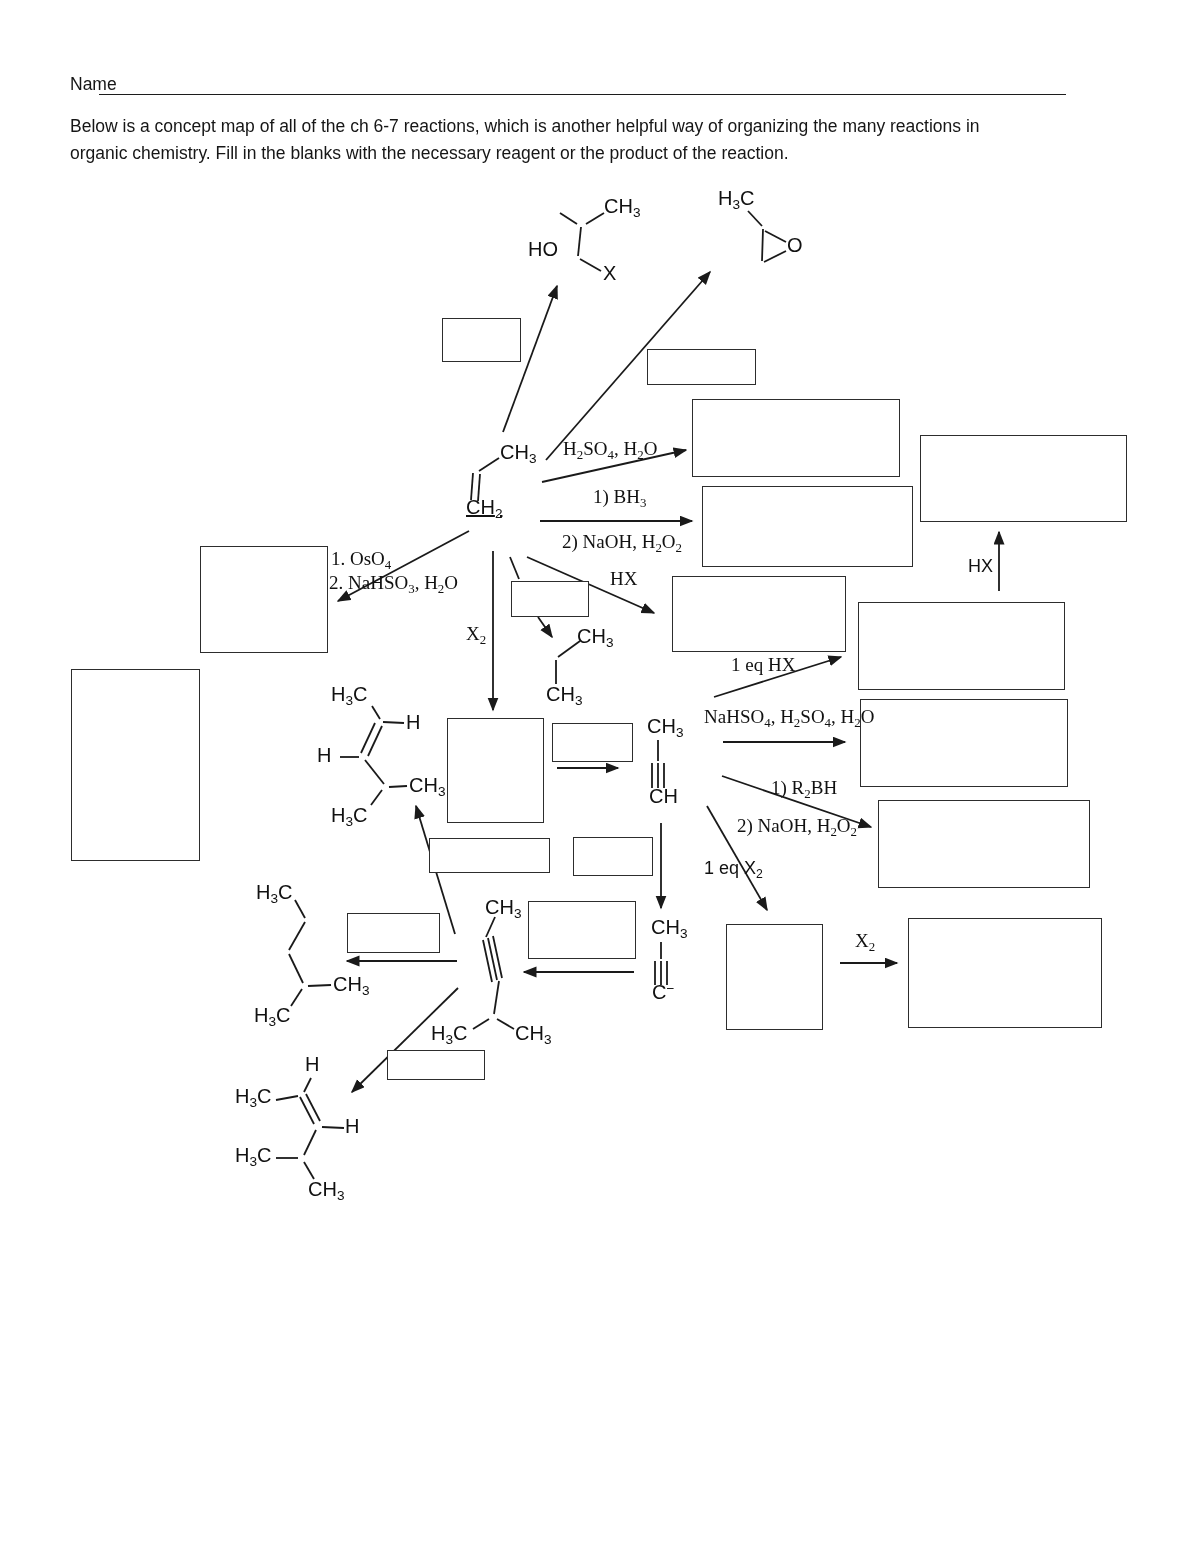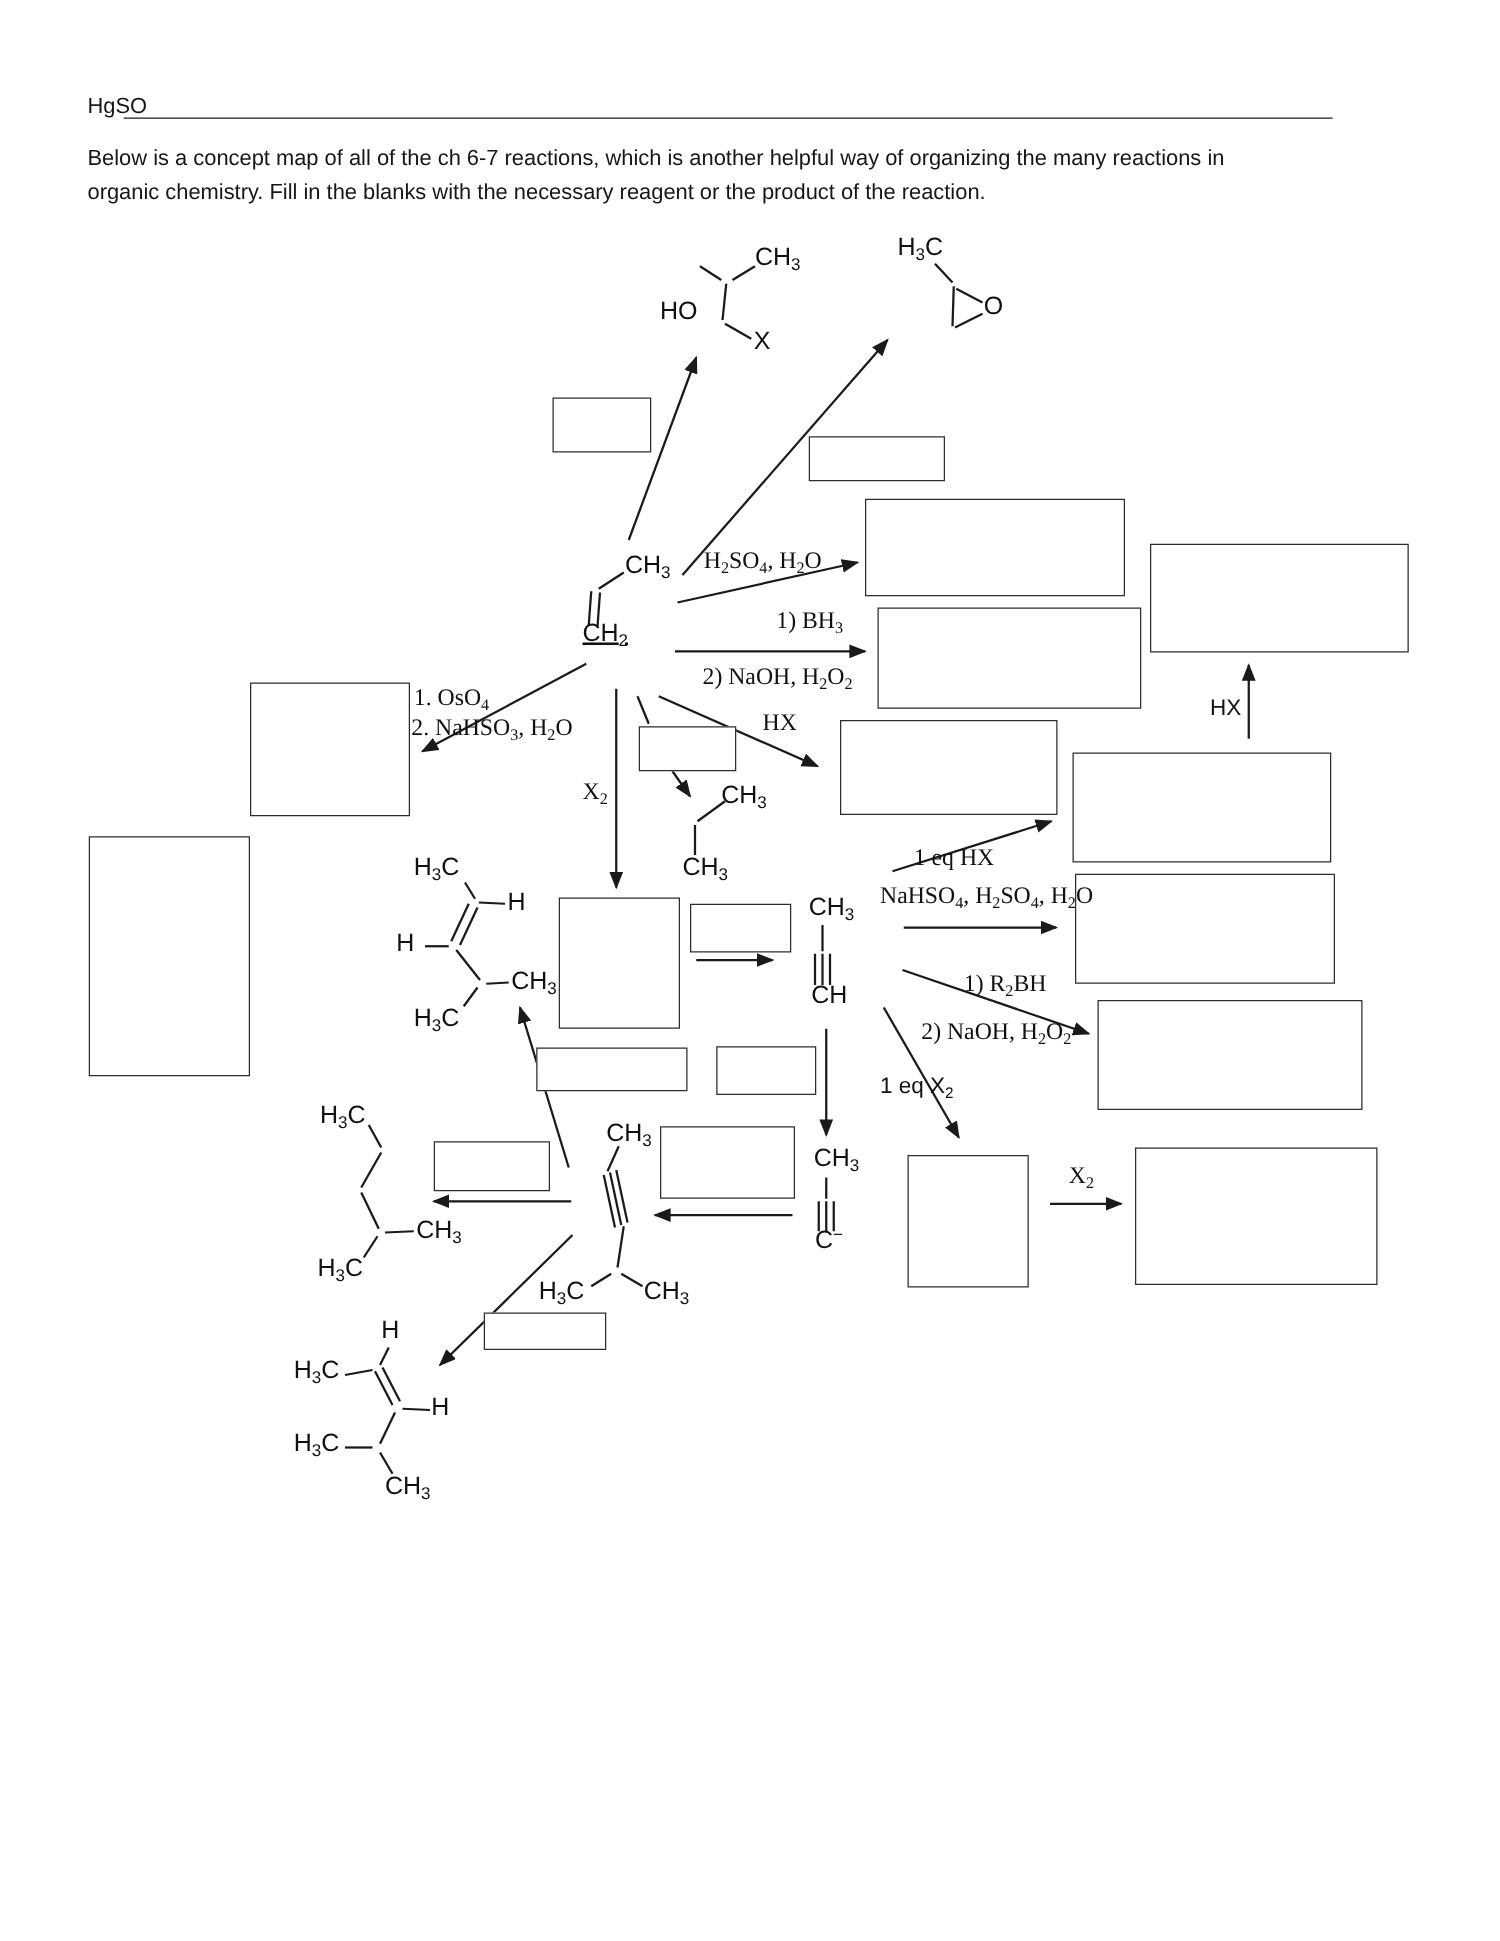"HgSO" span.name-label { text: HgSO -> Name }
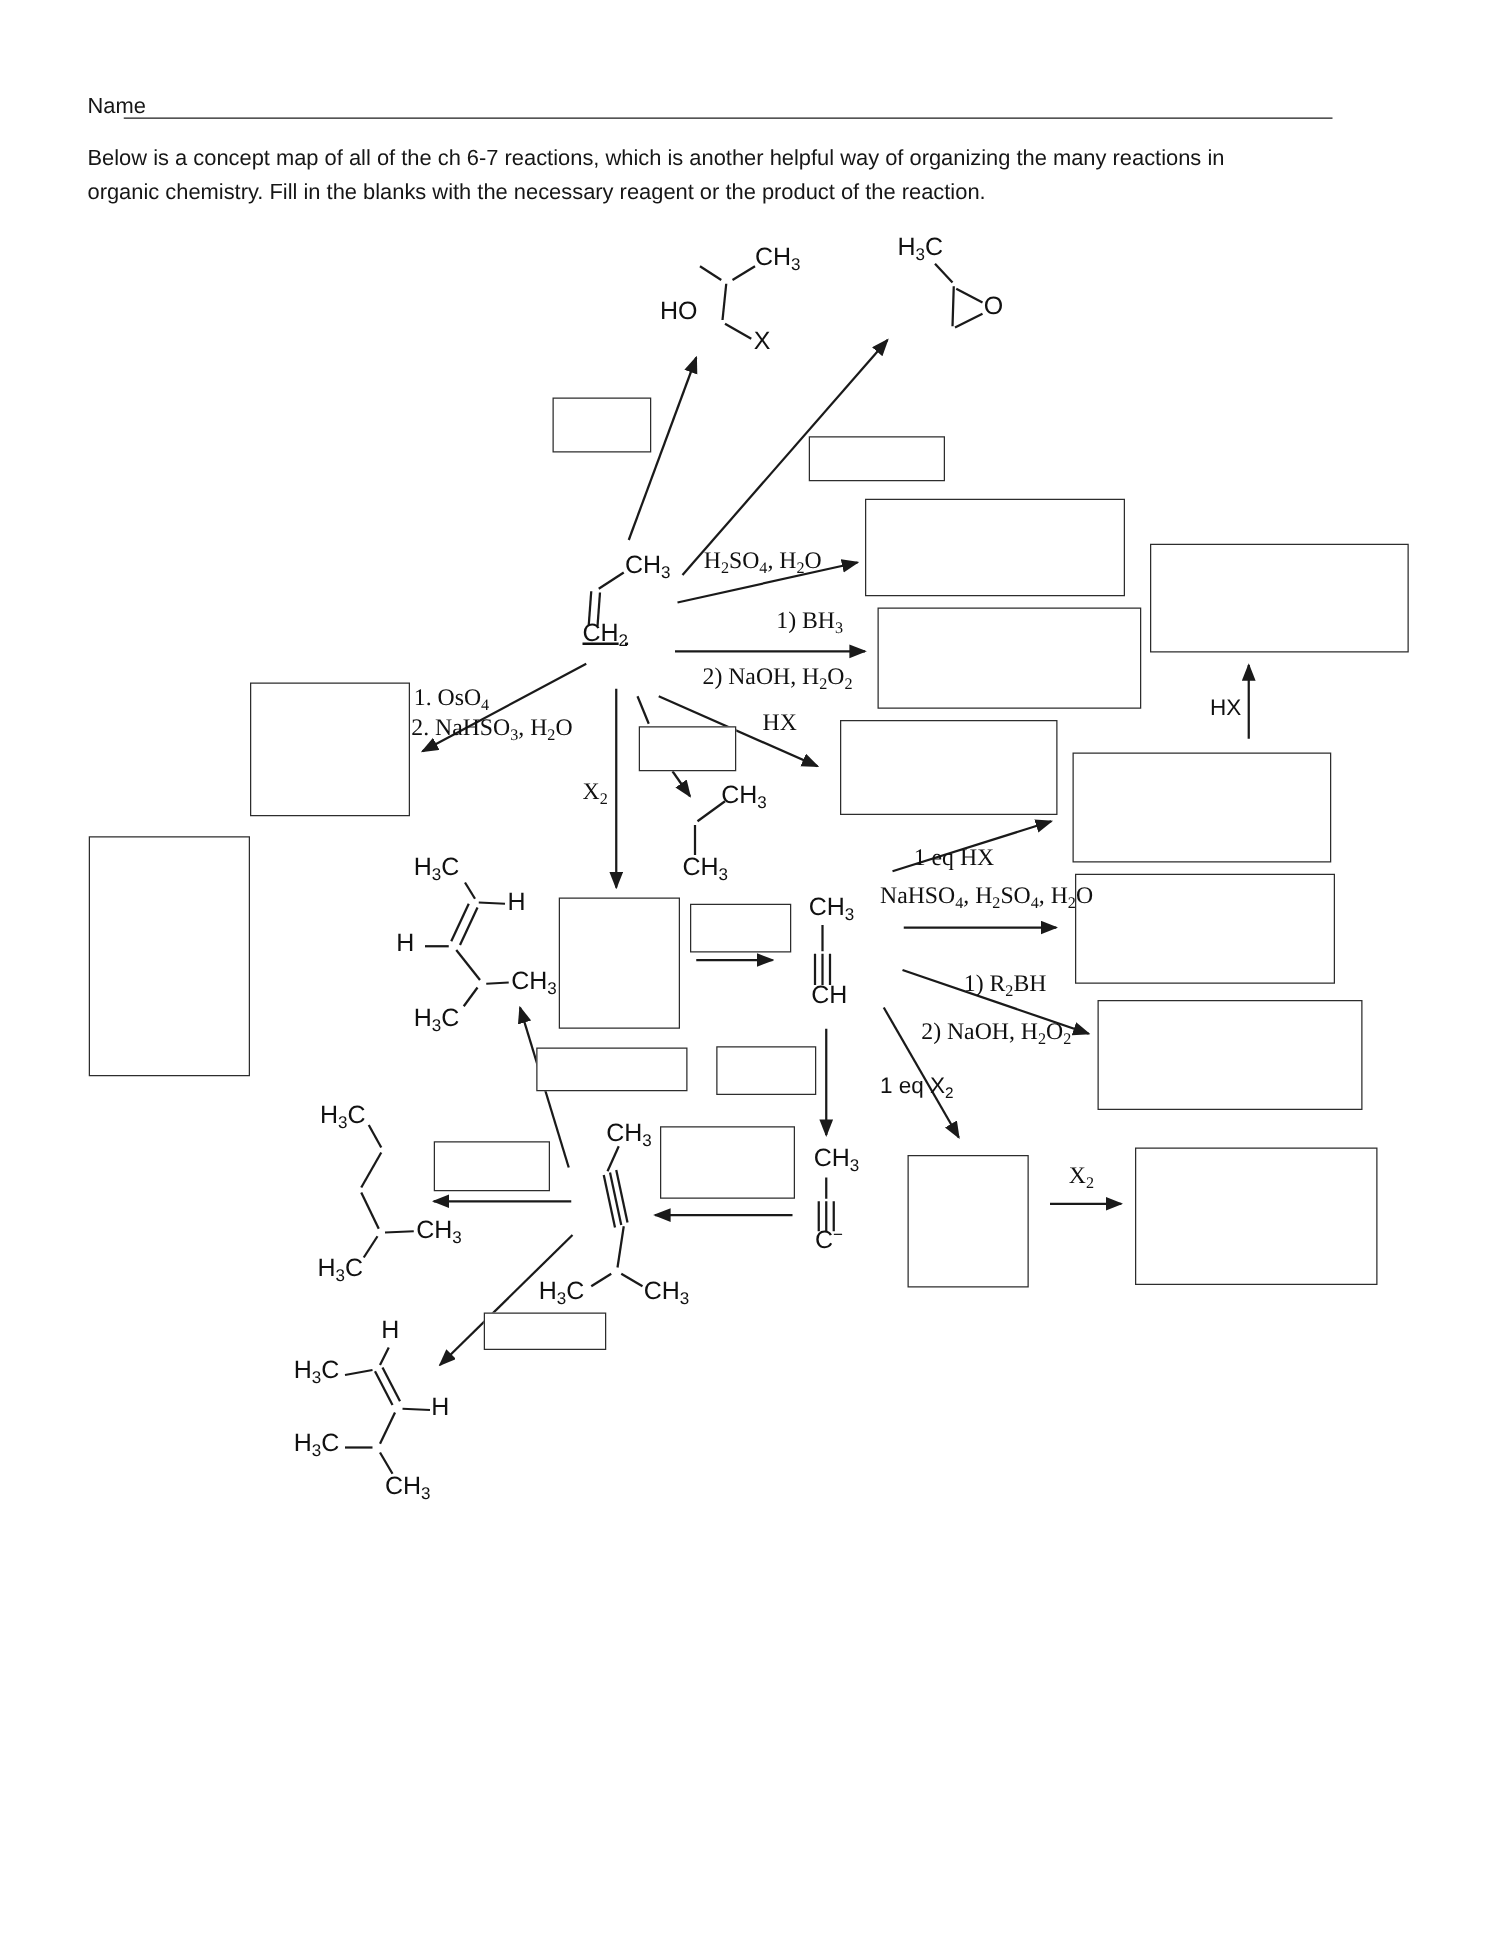"1) BH3" span.lbl { margin-left: 28px -> none }
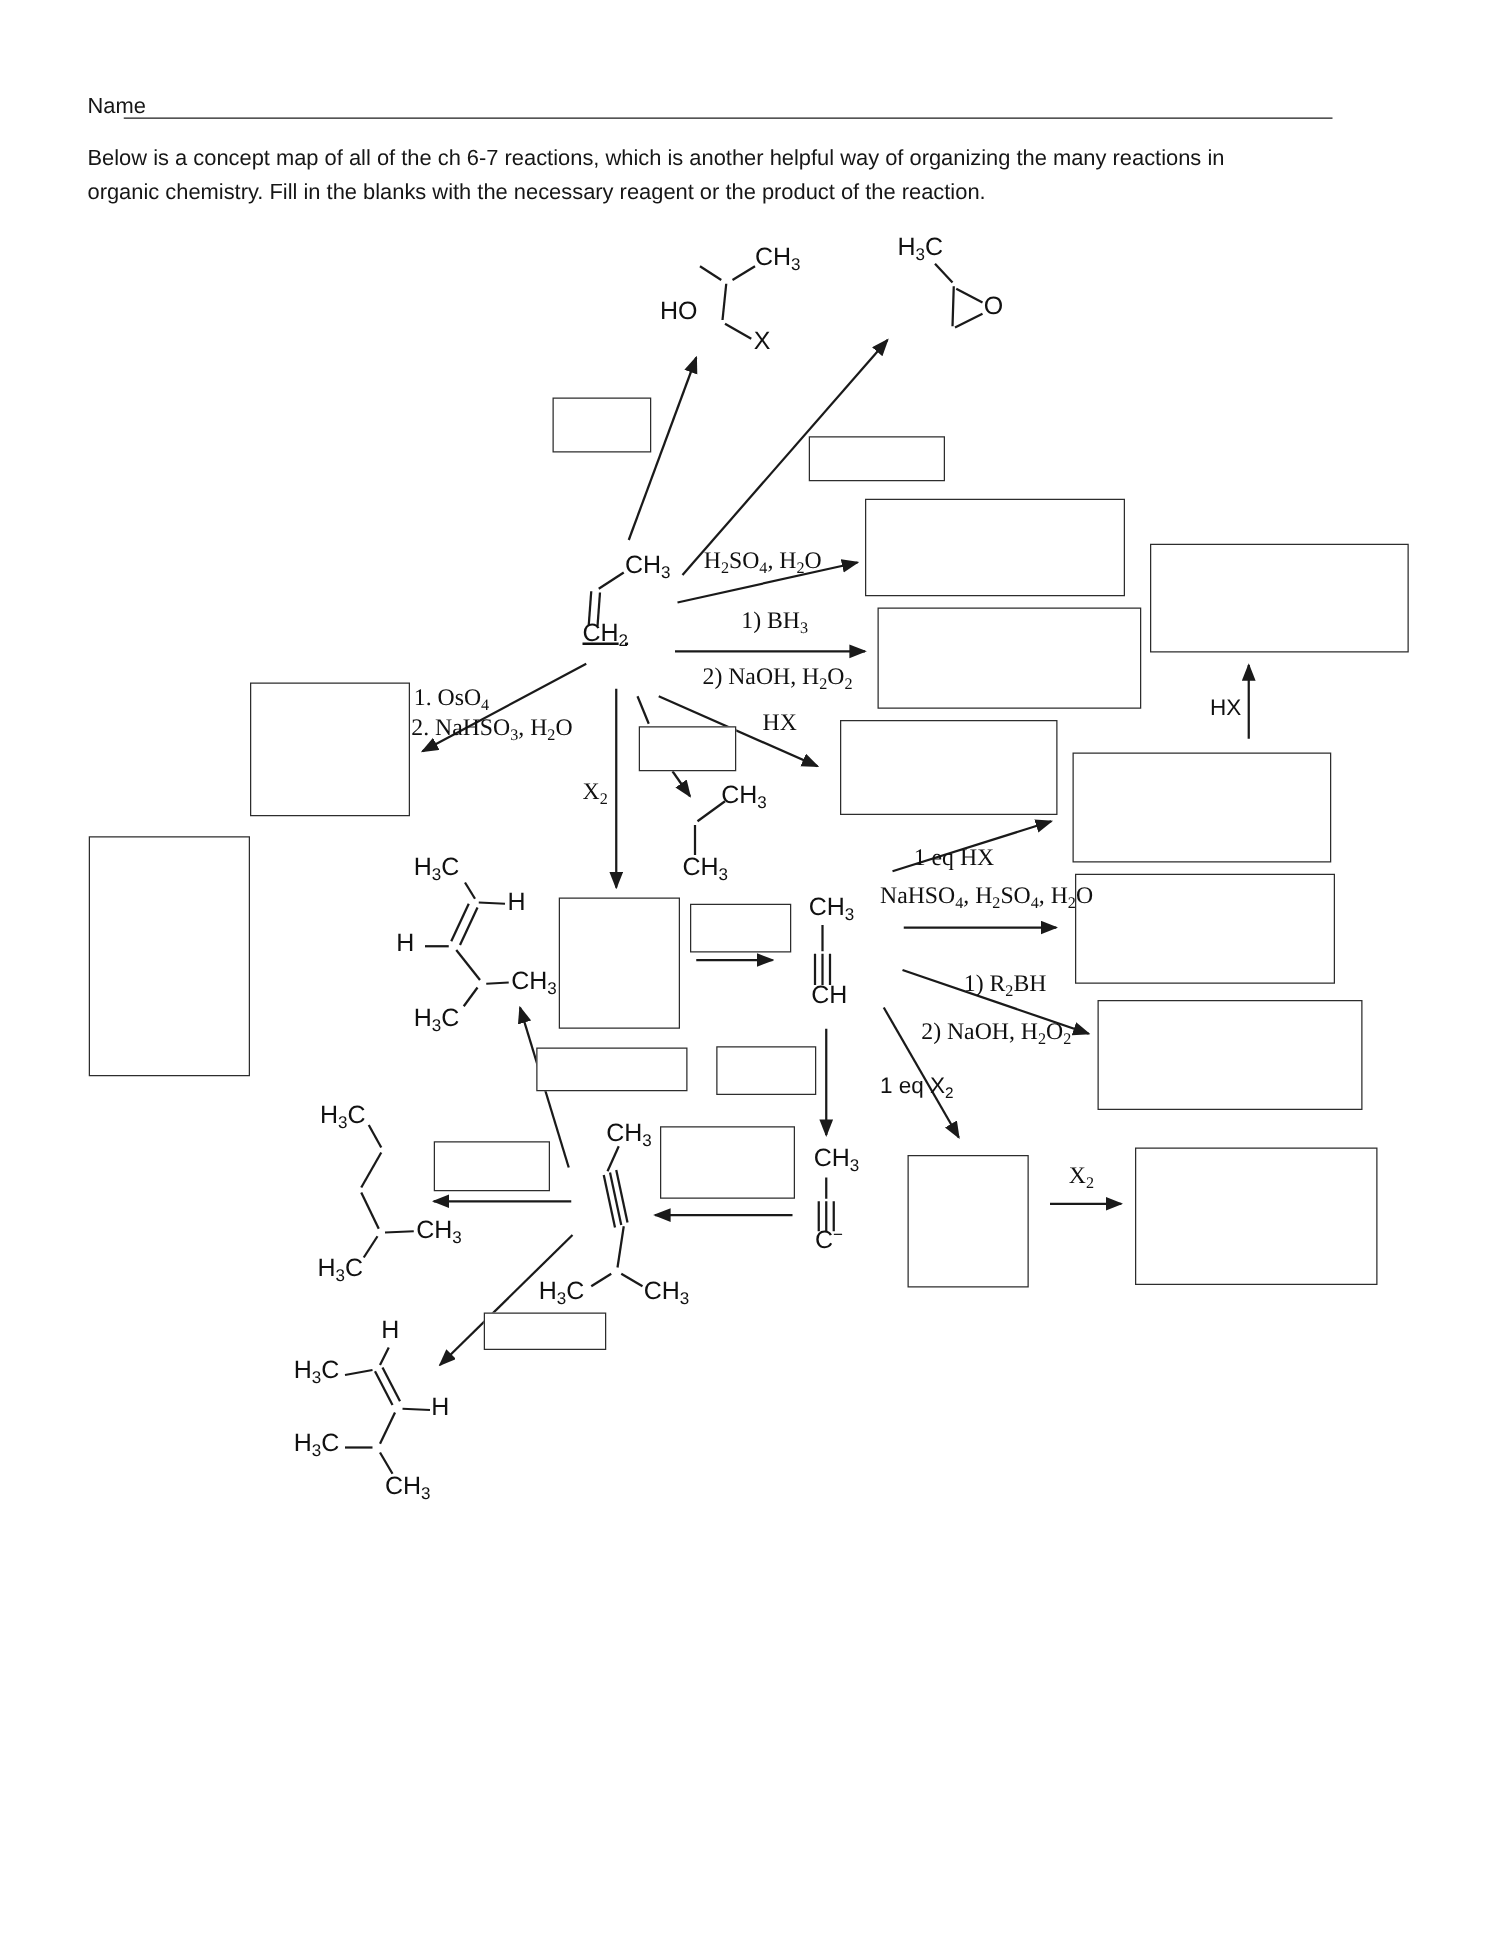"1 eq HX" span.lbl { margin-top: 22px -> none }
